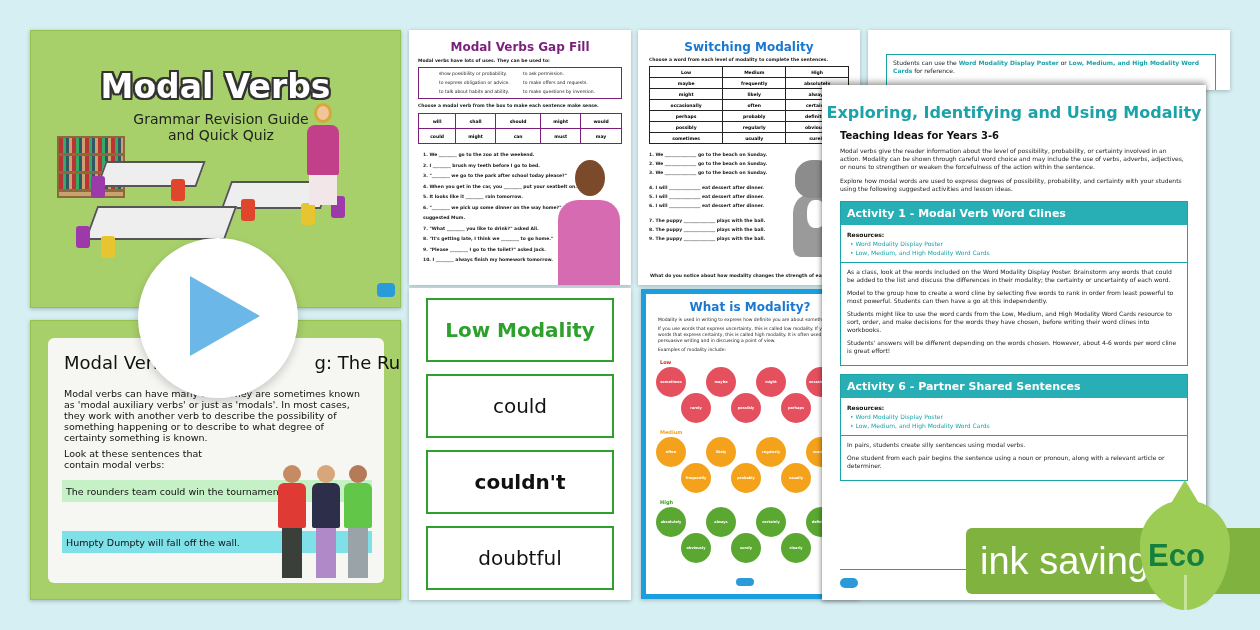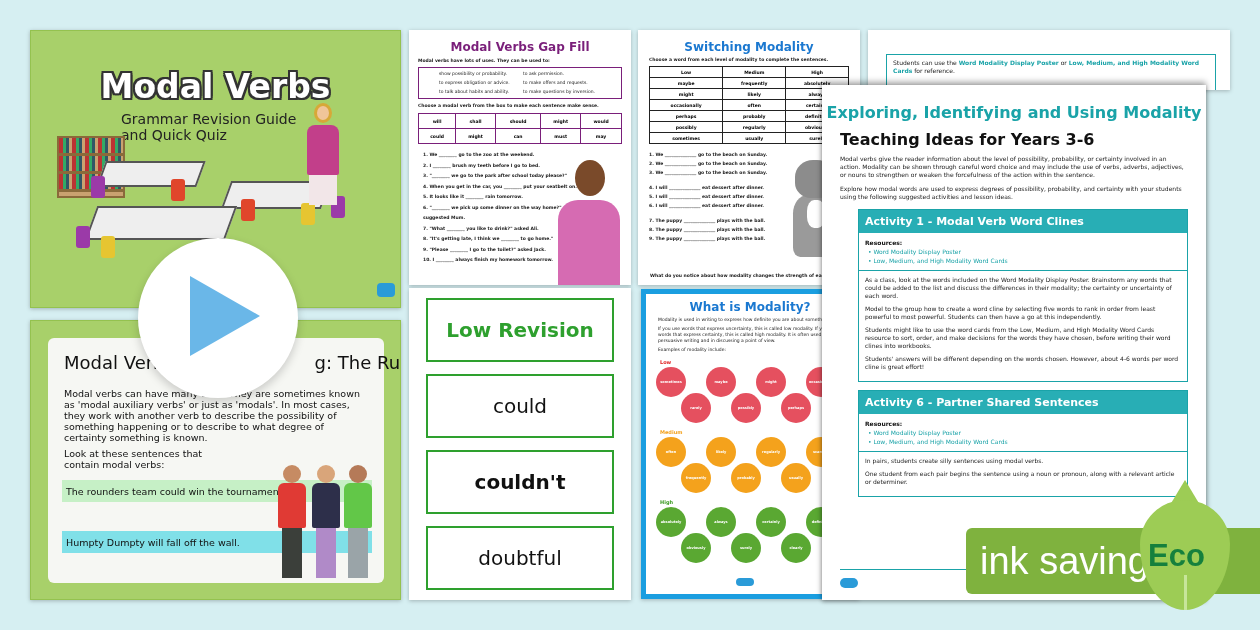"Grammar Revision Guide" #slide1 .sub { text-align: left -> center }
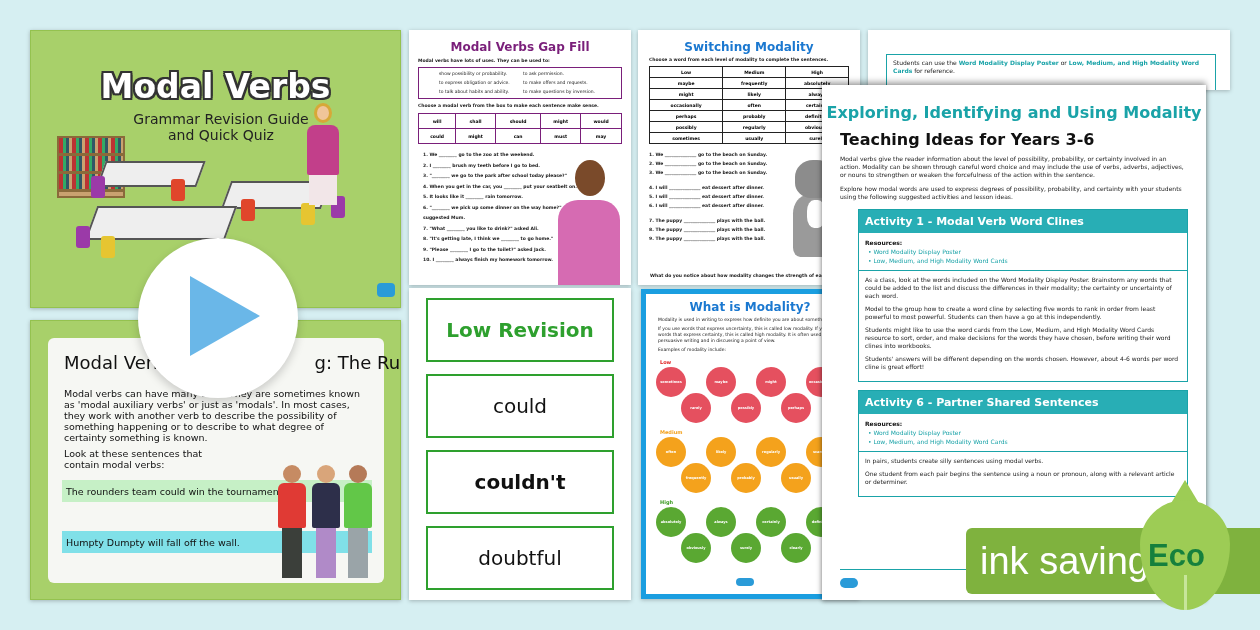"Teaching Ideas for Years 3-6" #docfront h4 { font-size: 16px -> 10px }
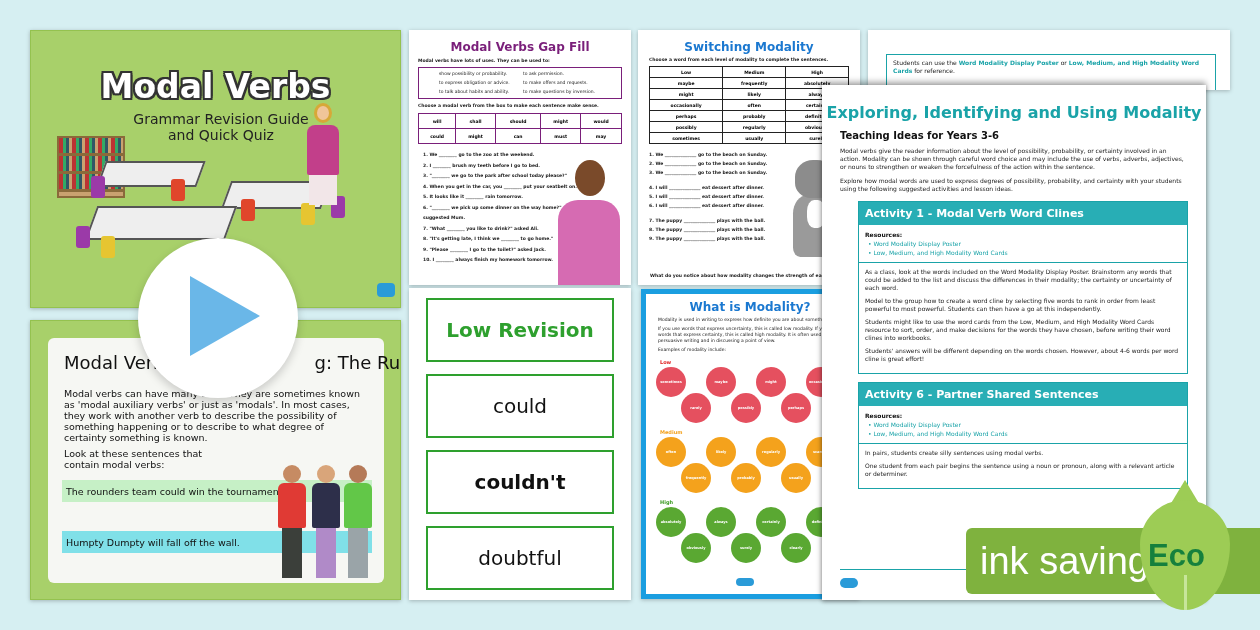"Activity 1 - Modal Verb" .act { margin: 8px 18px 0 36px -> 8px 18px 0 18px }
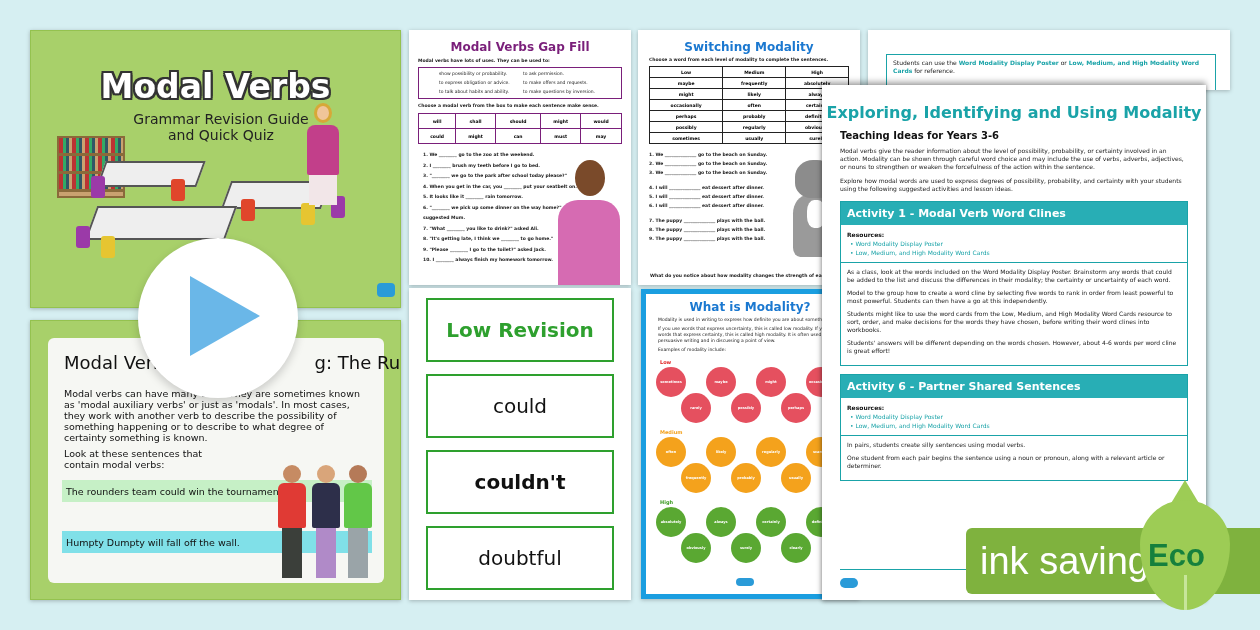"Low Revision" div.wcard { text: Revision -> Modality }
